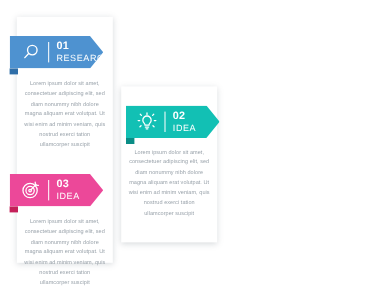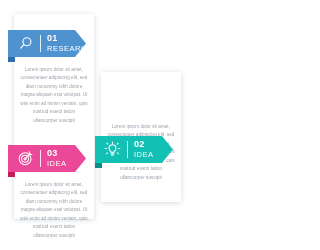"02" #ribbon-02 { left: 95px -> 105px; margin-top: 48px -> none }
